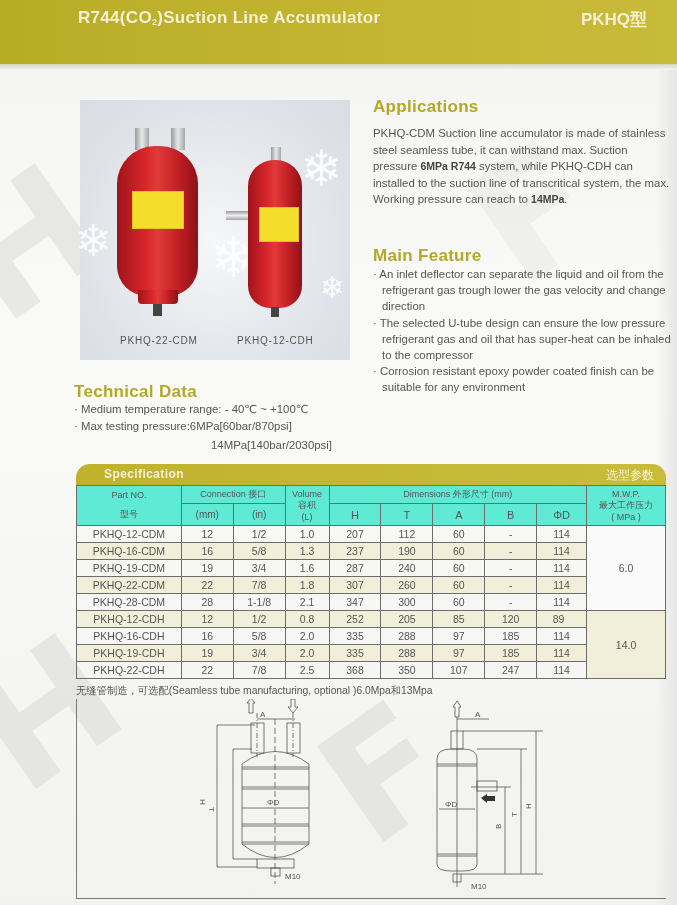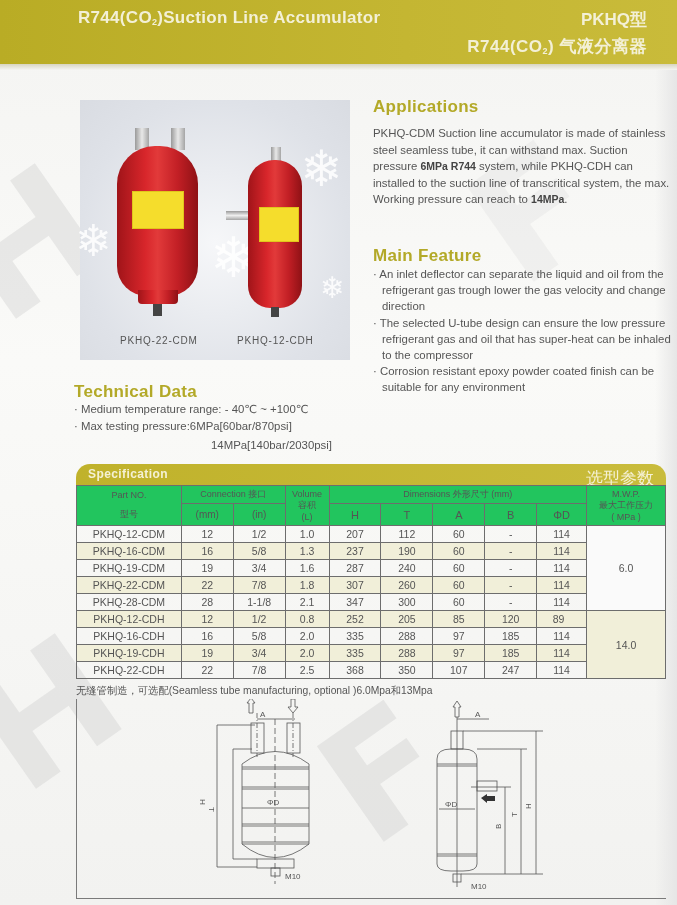"R744(CO2) 气液分离器" div.r2 { html: <div><span>R744(CO</span><sub>2</sub><span>) 气液分离器</span></div> -> none }
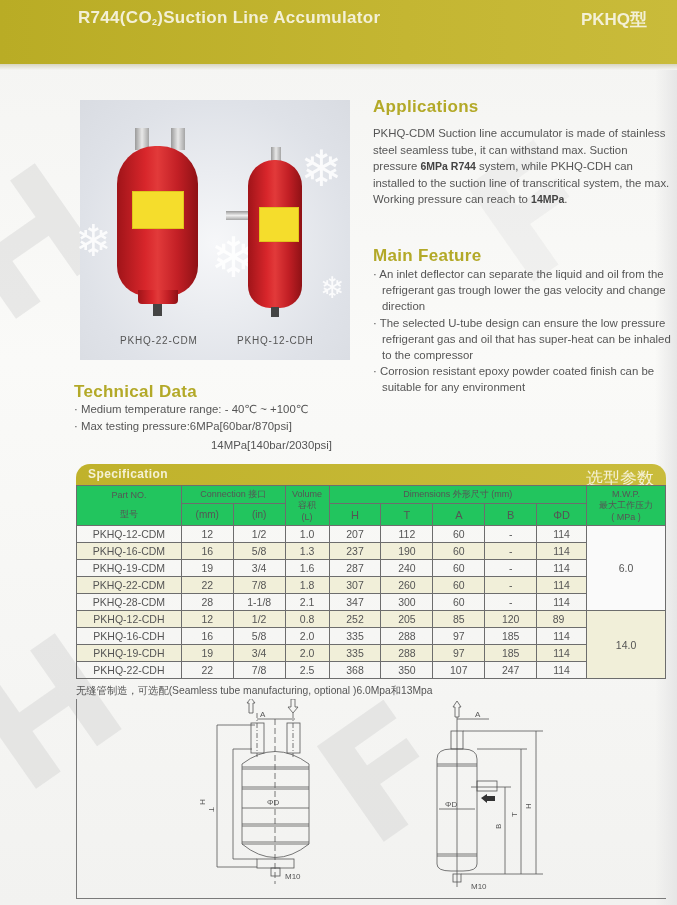"Specification" .spec-bar .t { left: 12px -> 28px }
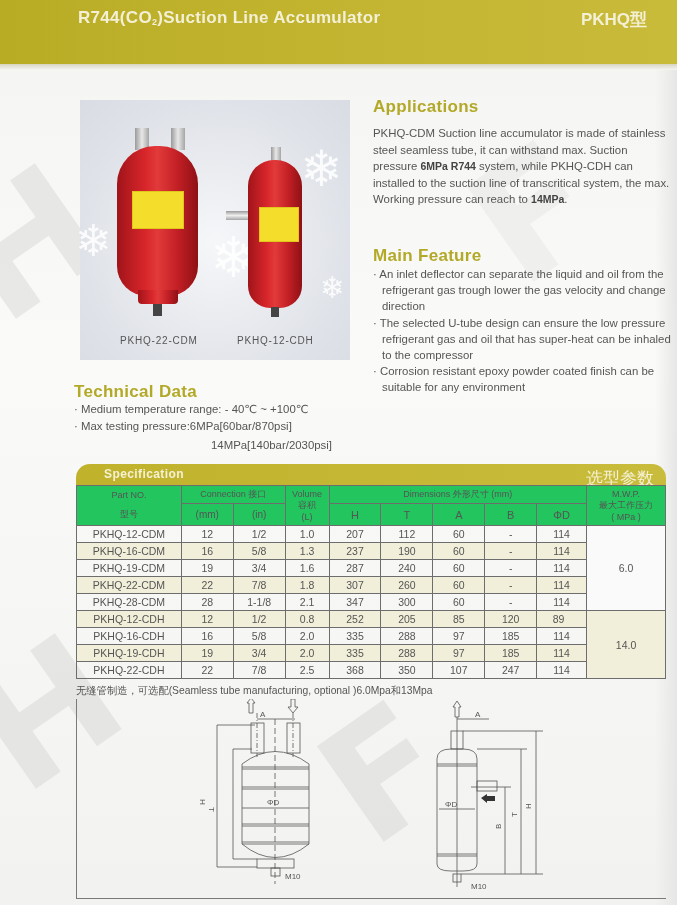"选型参数" .spec-bar .tc { font-size: 17px -> 12px }
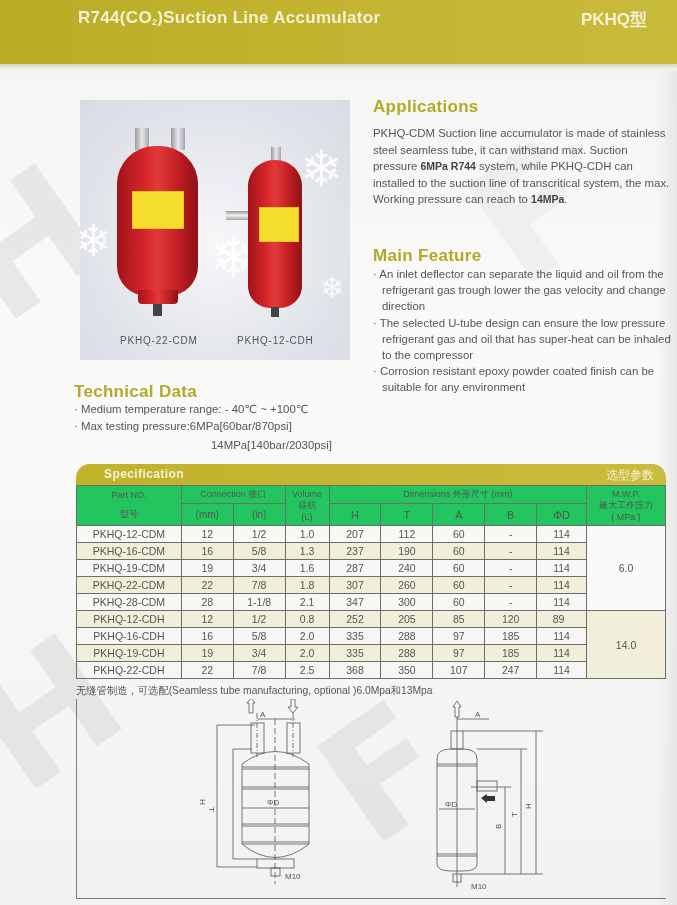"Part NO." table.st th { background: #22c55e -> #5eead4 }
